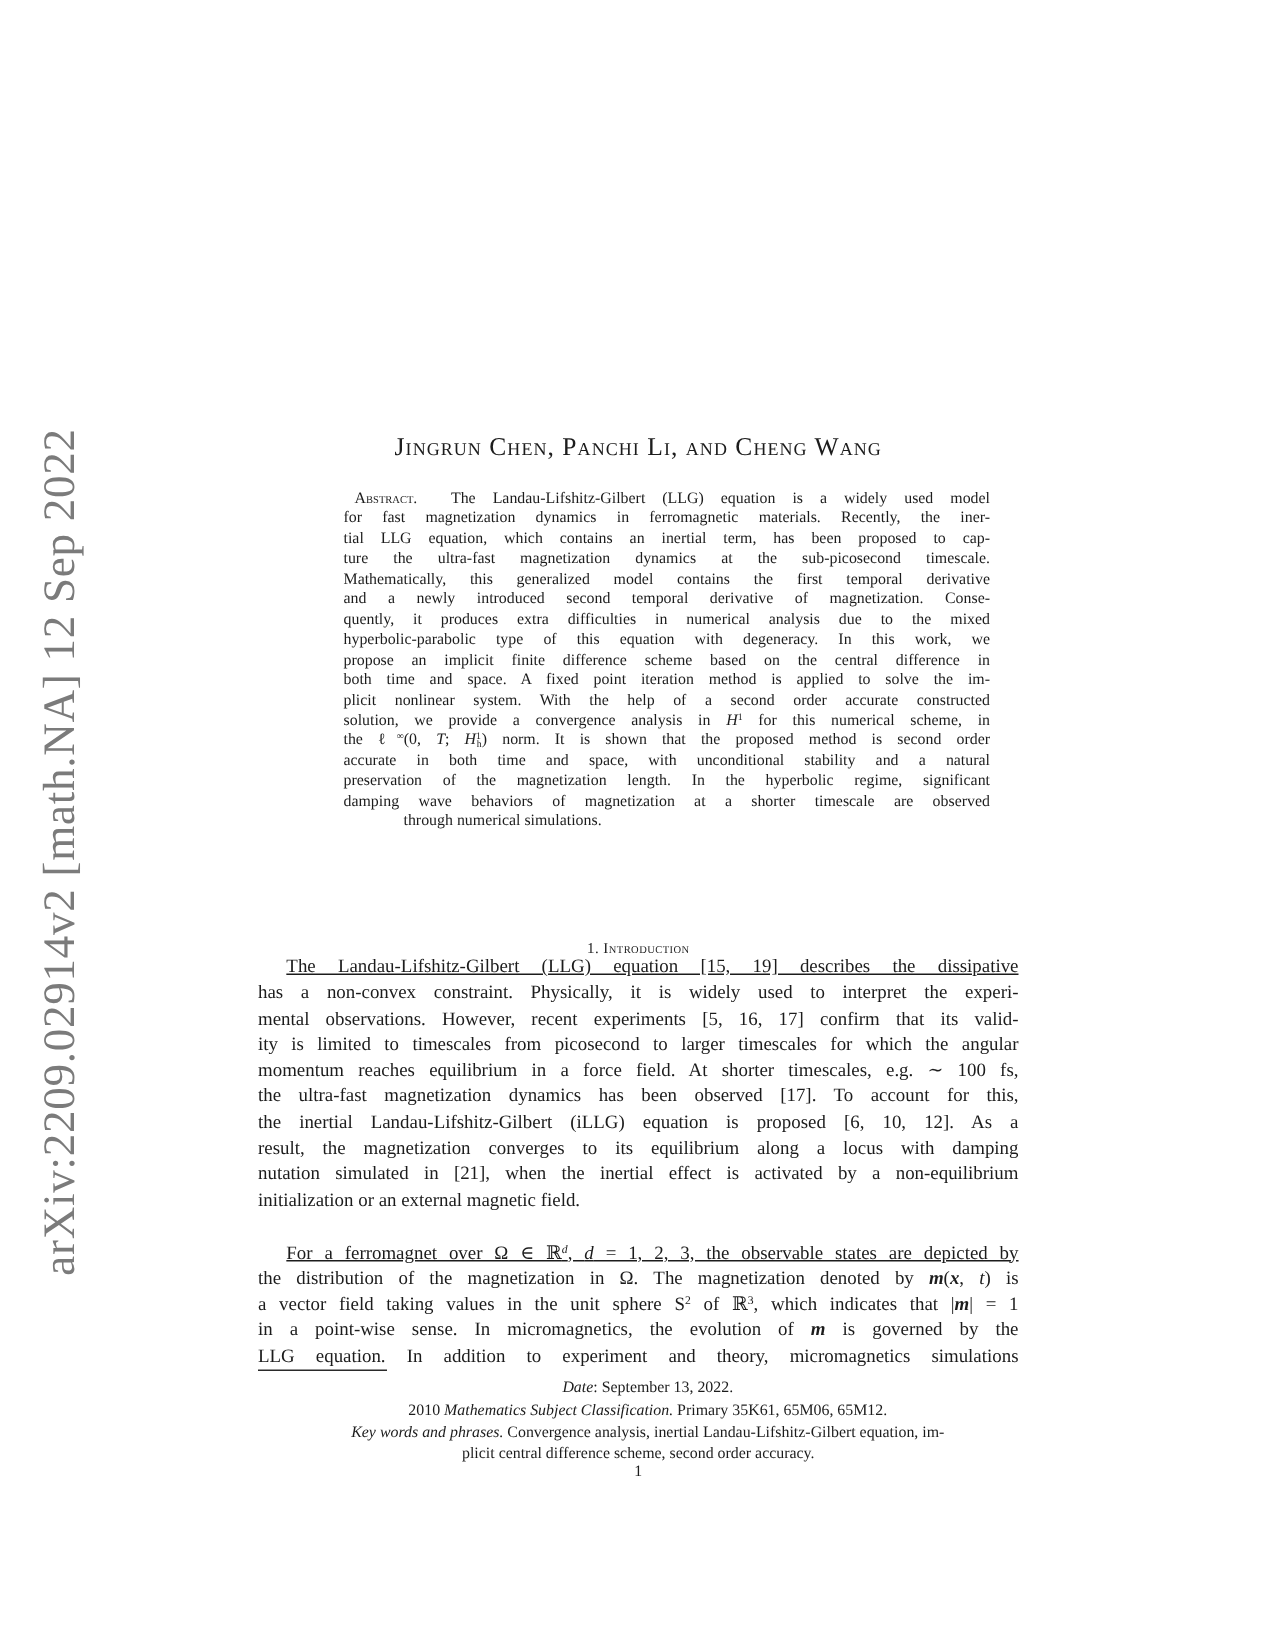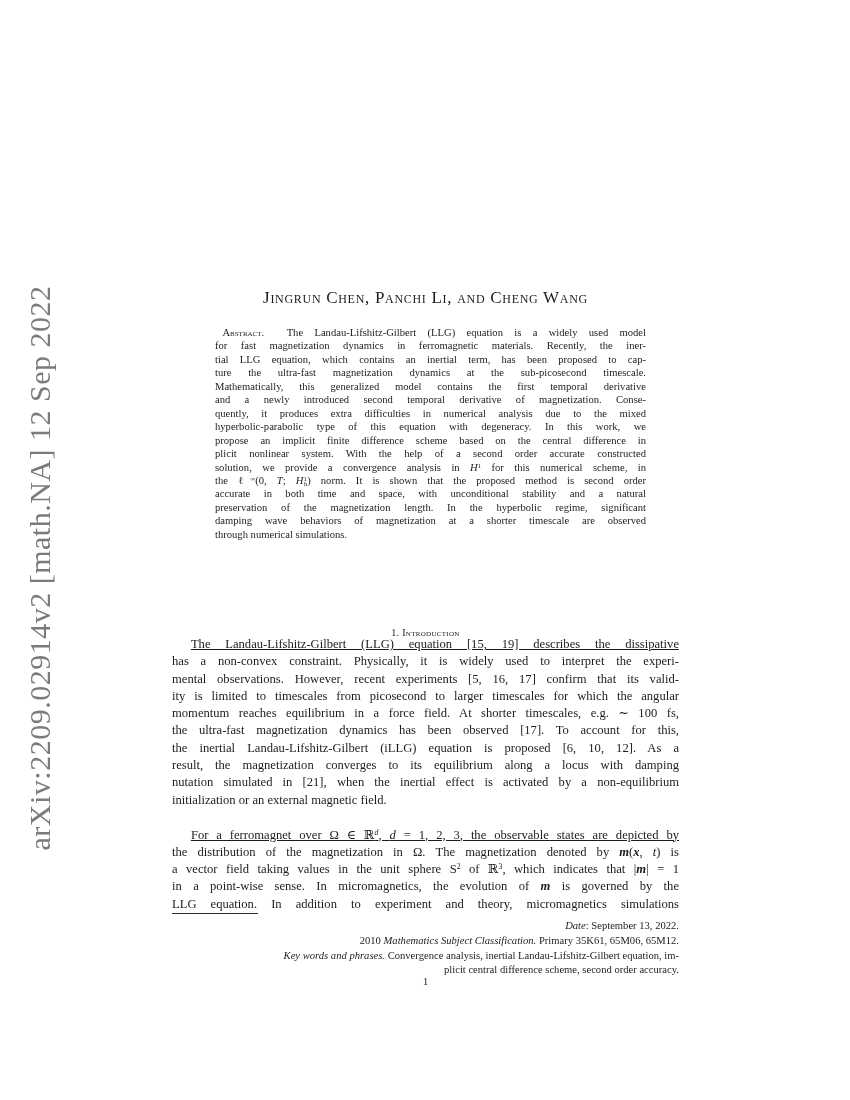"Abstract. The Landau-Lifshitz-Gilbert" .abstract { left: 215px -> 229px }
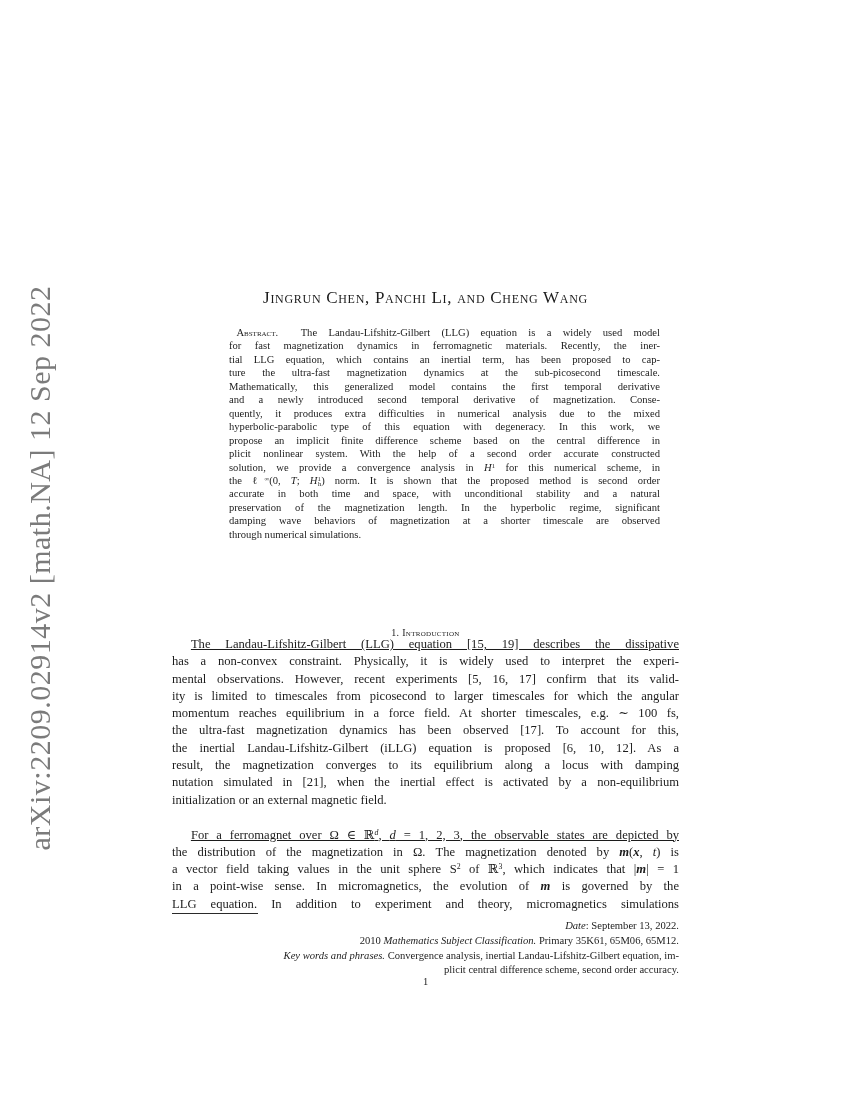"both time and space. A" div.ln { html: none -> <div>both time and space. A fixed point iteration method is applied to solve the im-</div> }
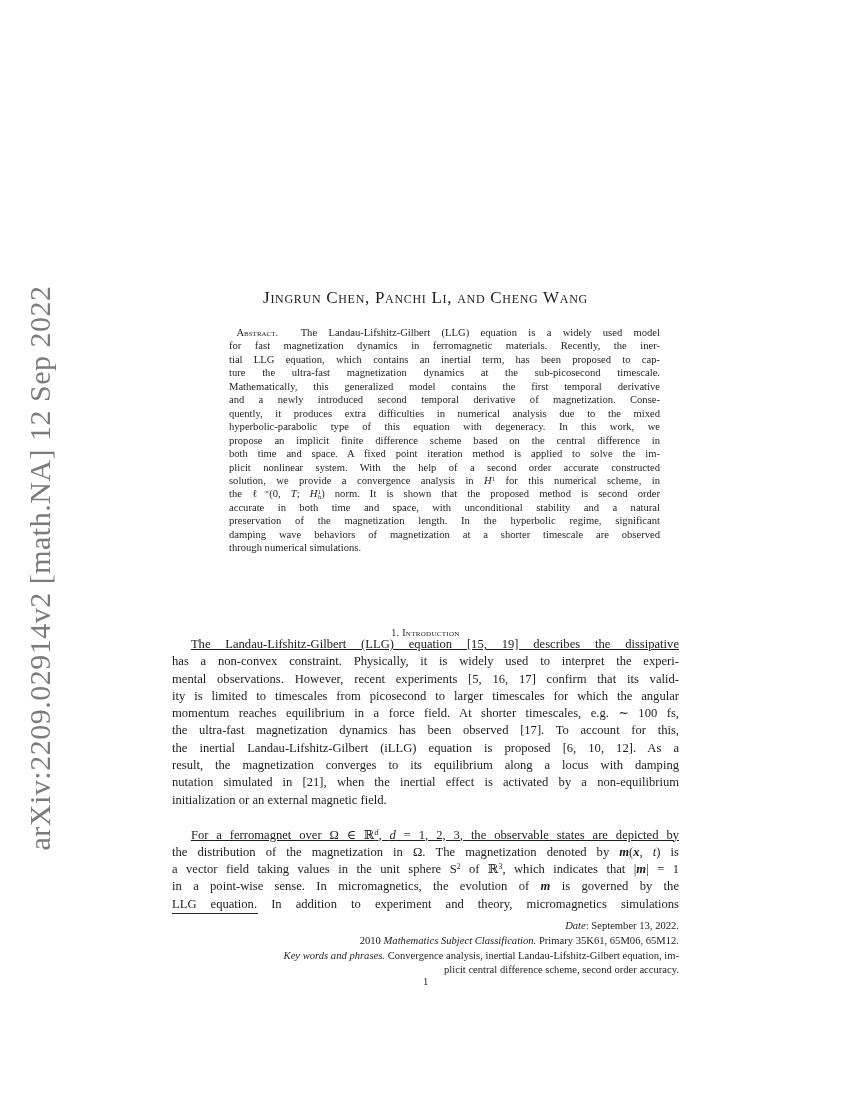"through numerical simulations." .abstract .ln:last-child { margin-left: none -> 40px }
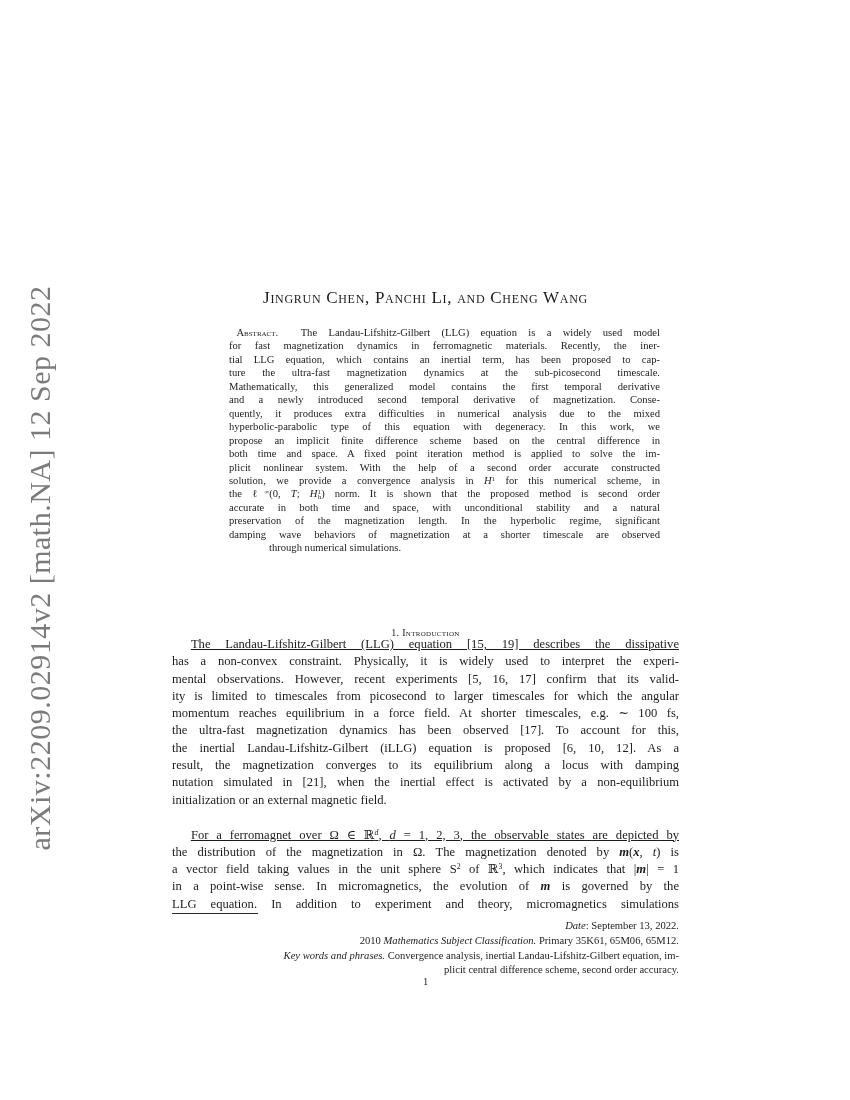"Date: September 13, 2022." .footnotes .ln { text-align: right -> center }
